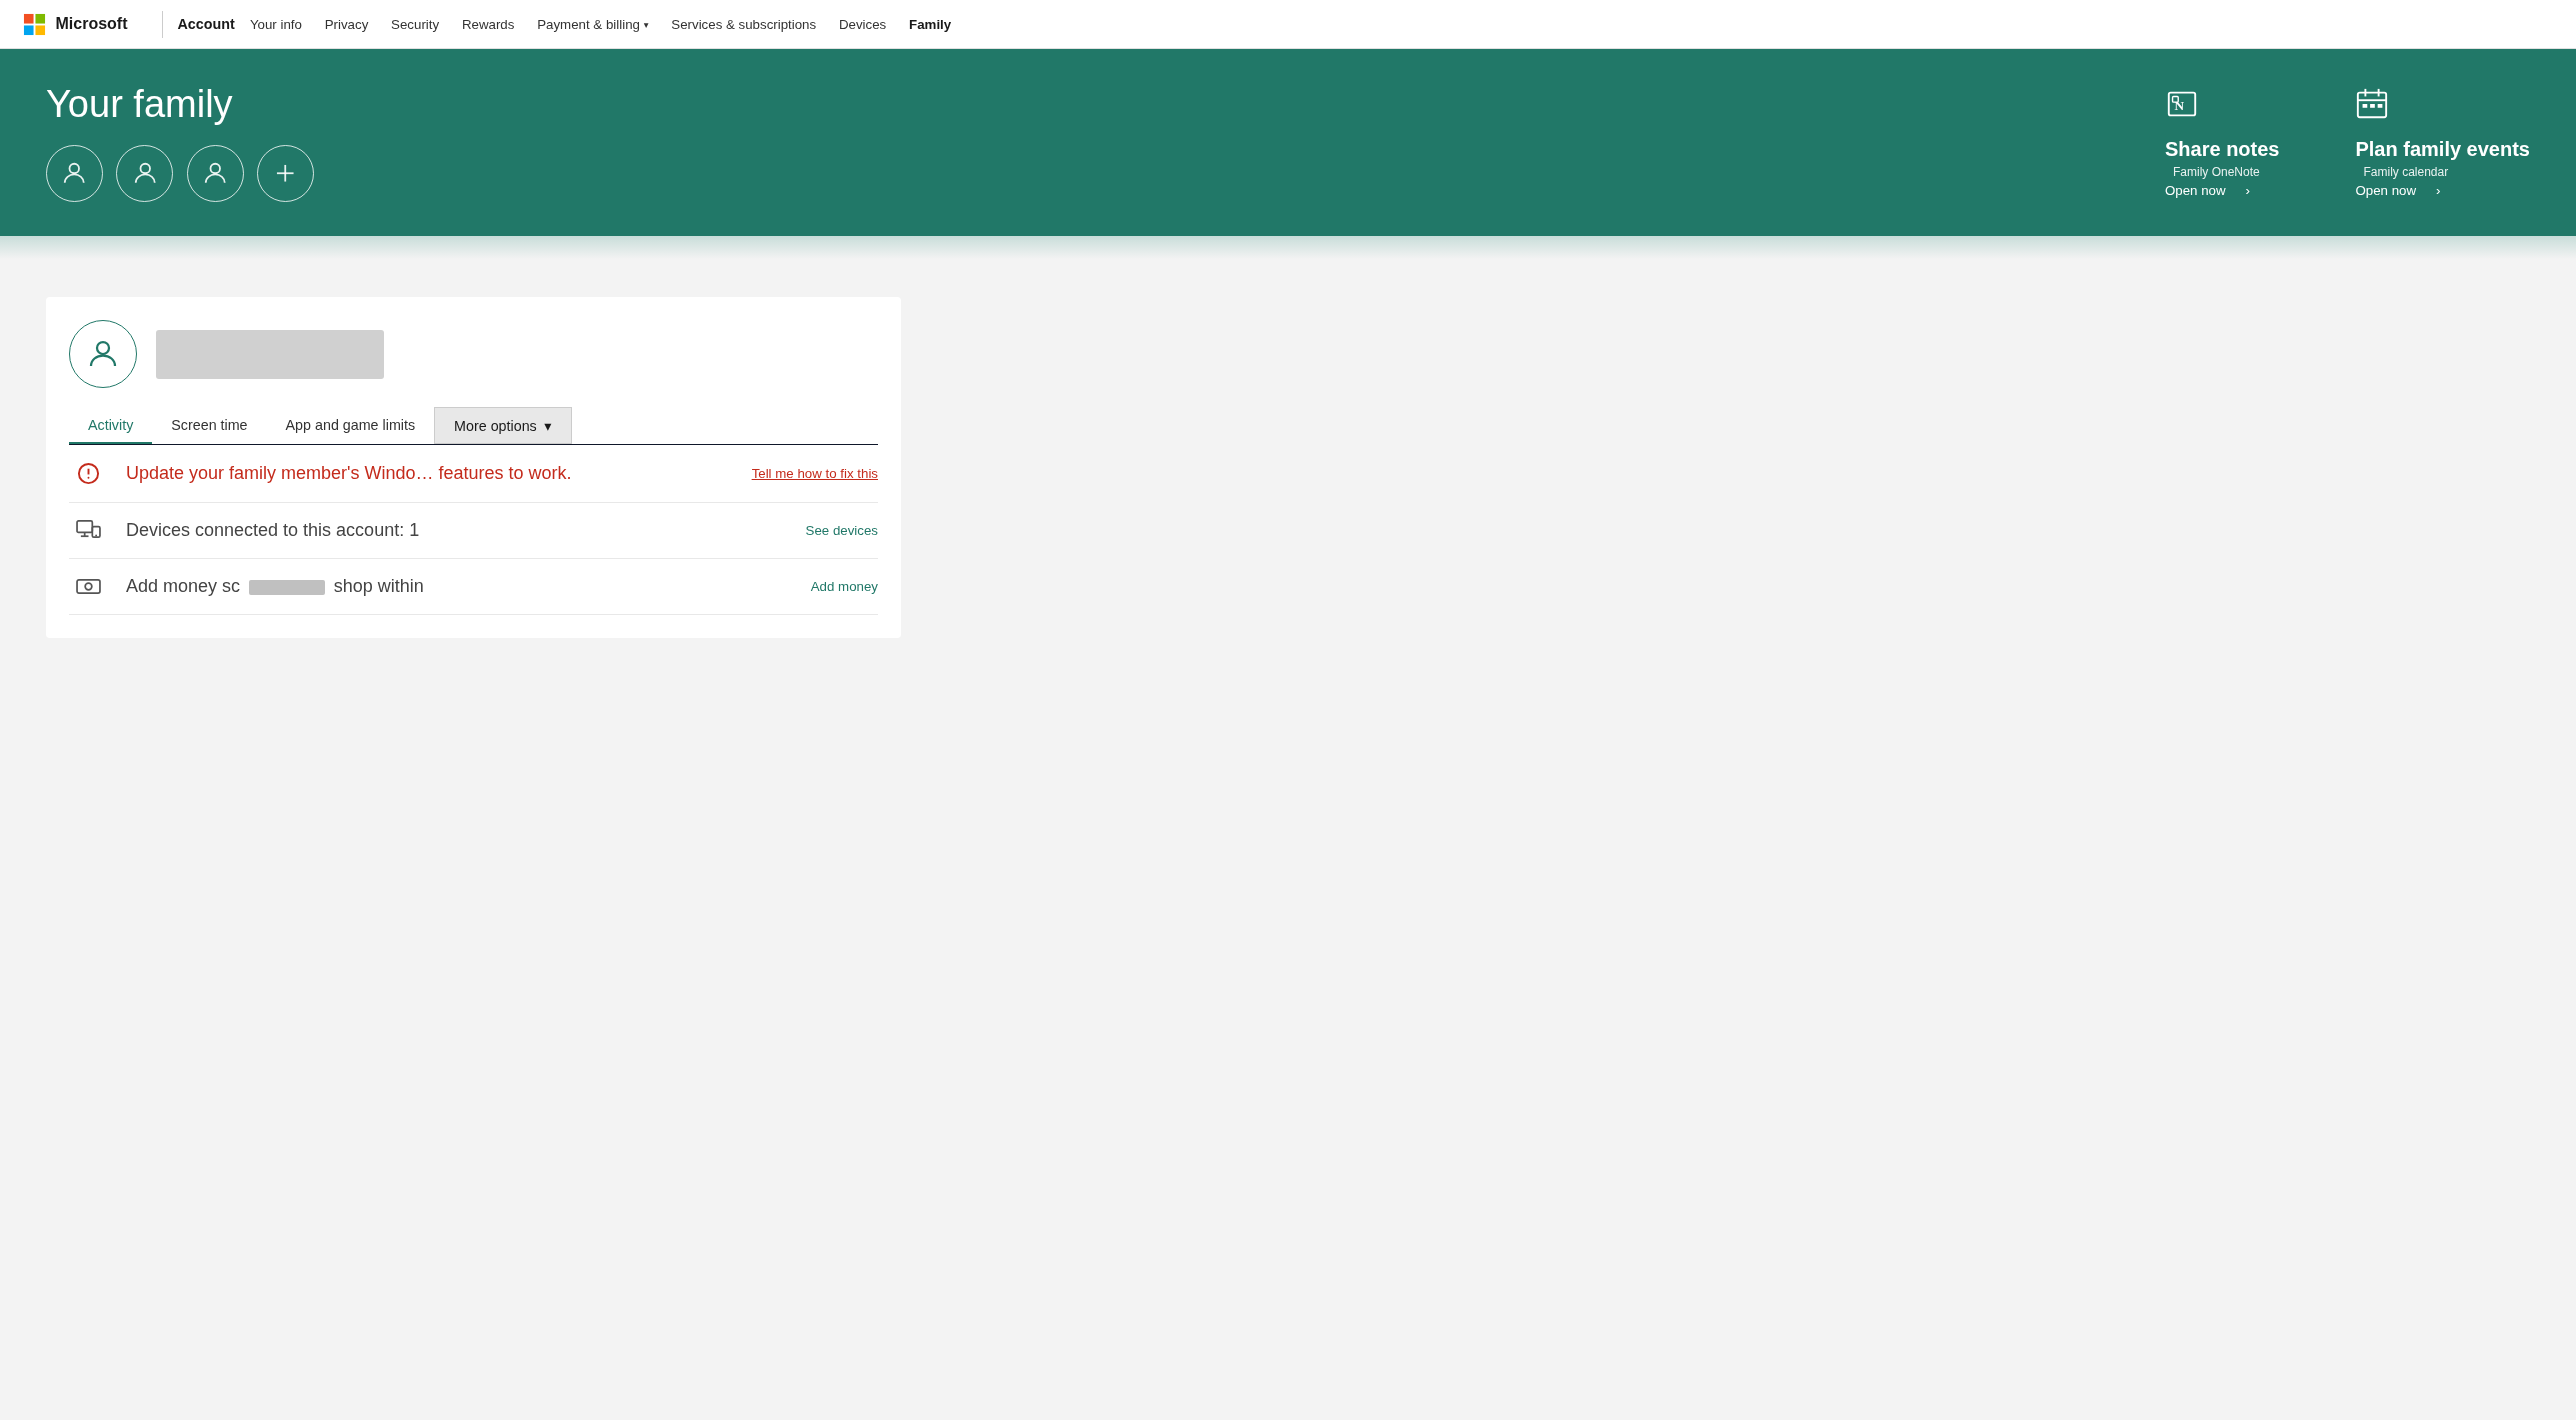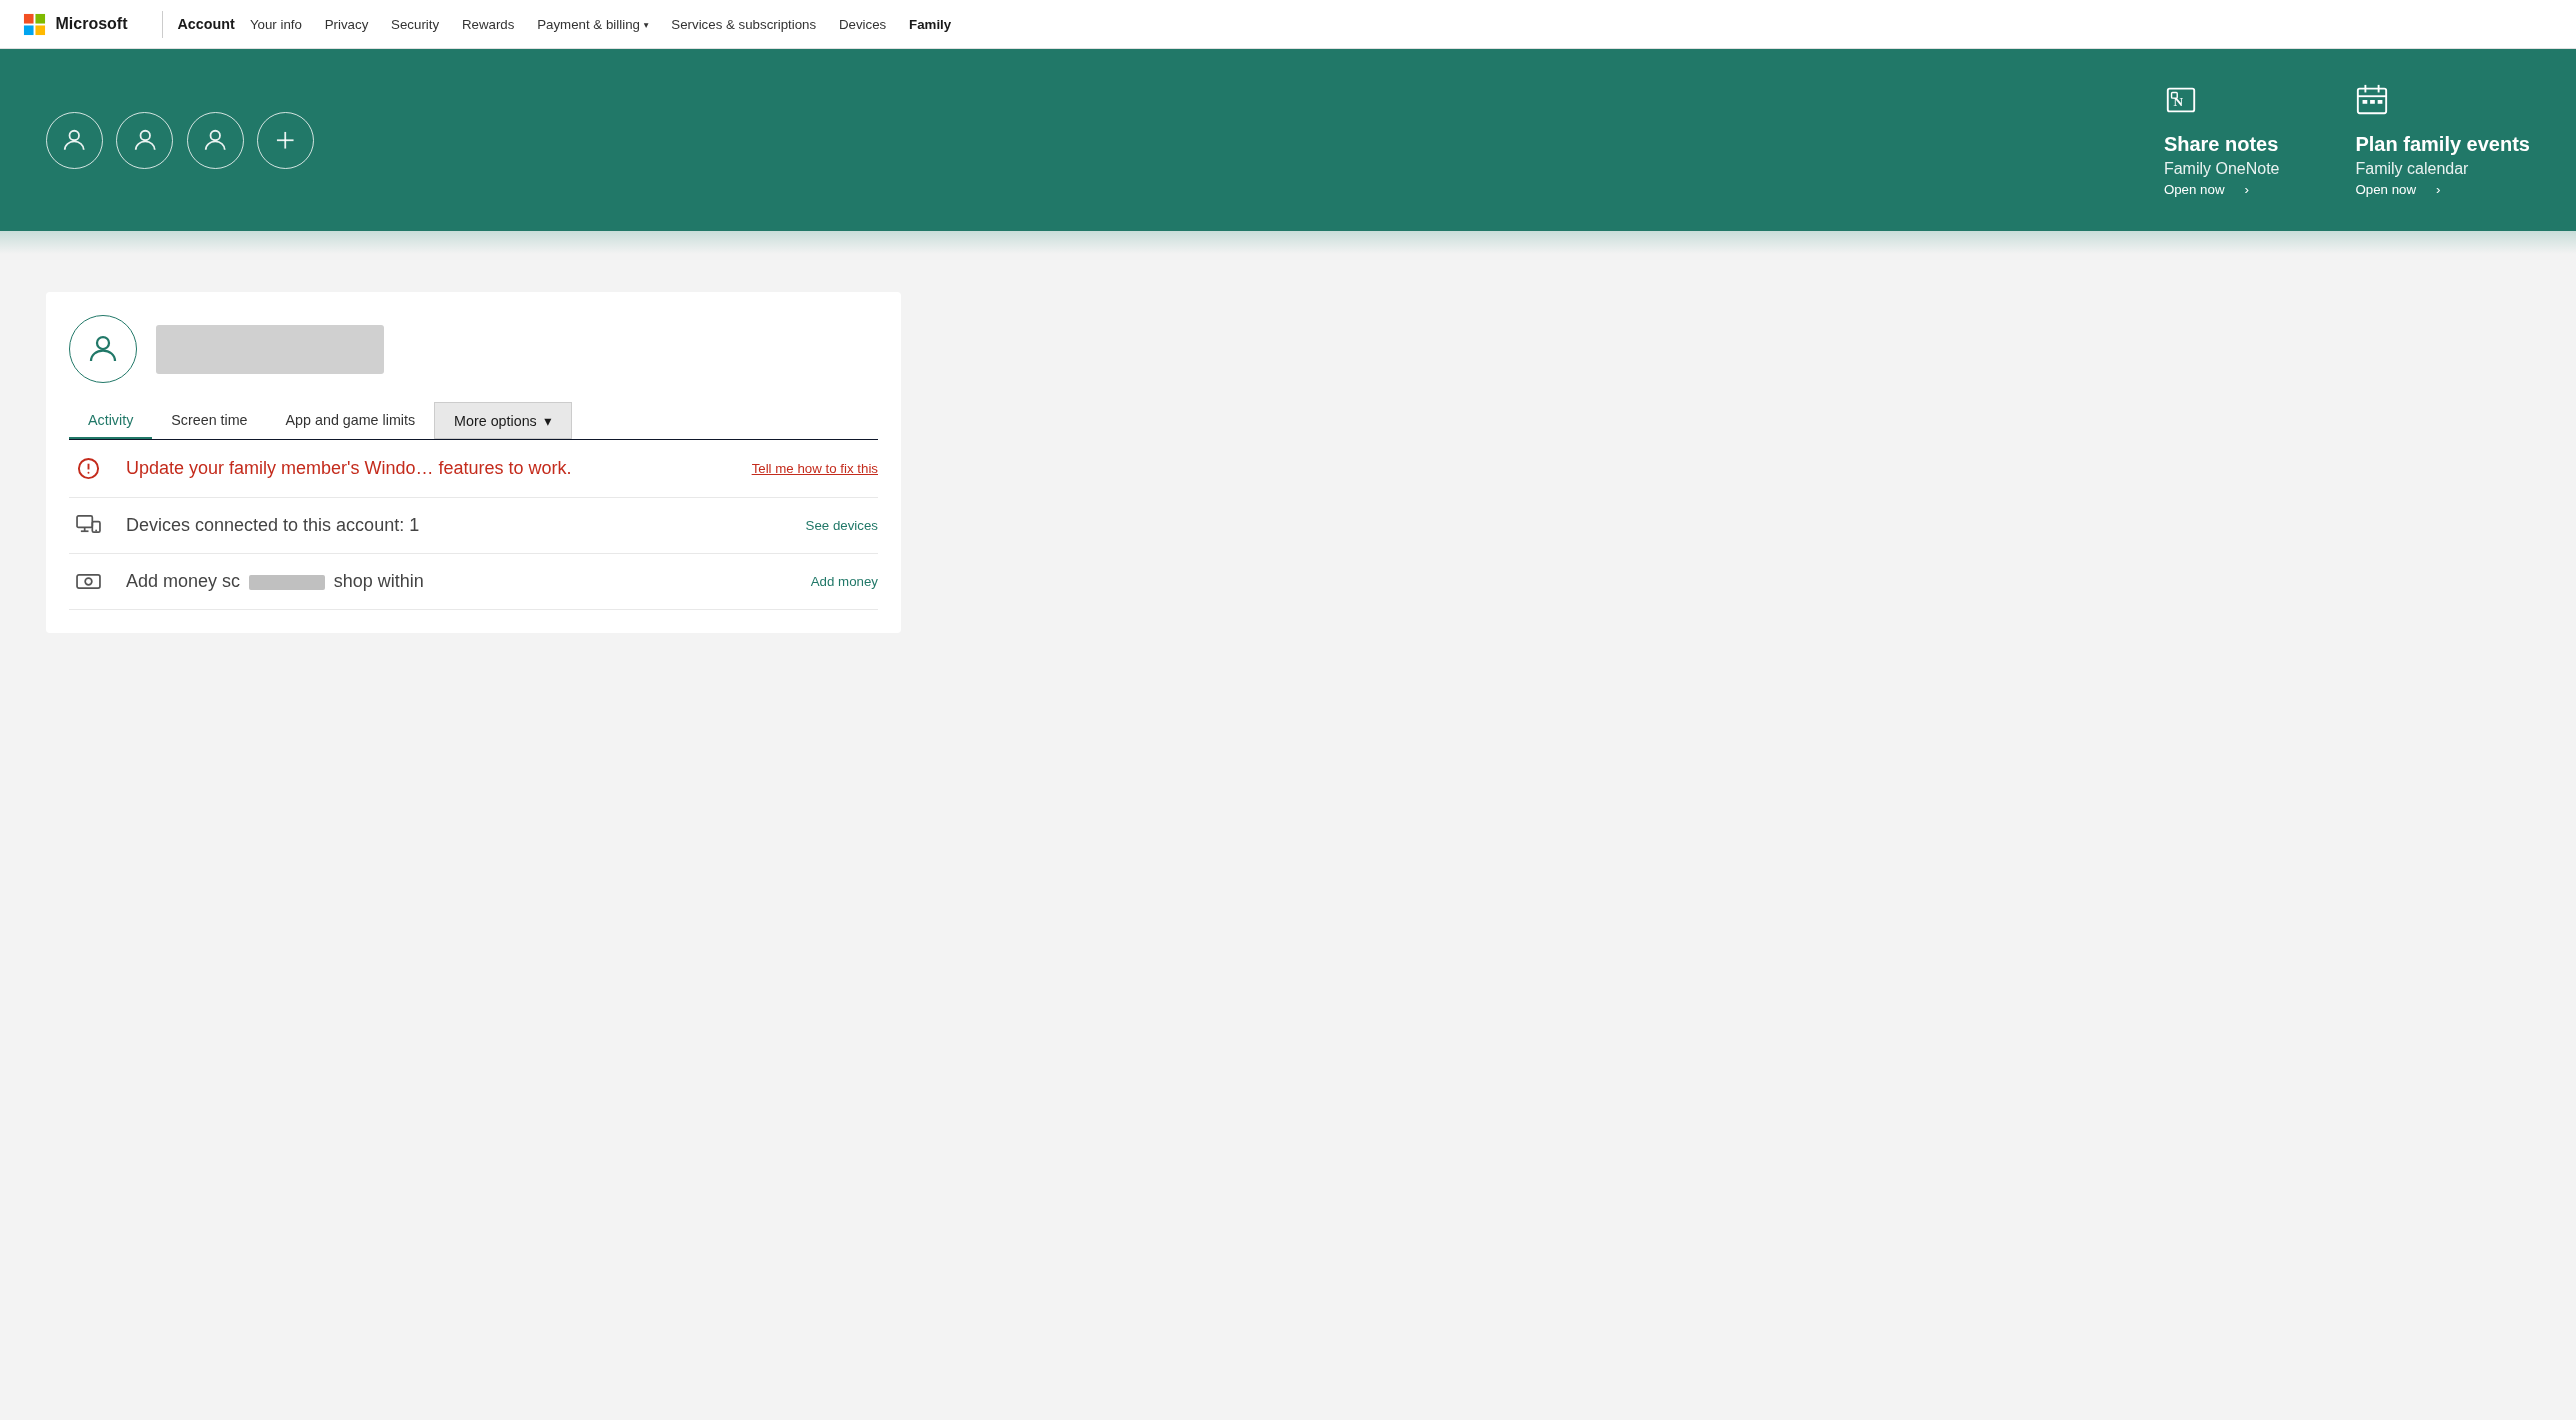"Your family" h1.hero-title { html: none -> <h1>Your family</h1> }
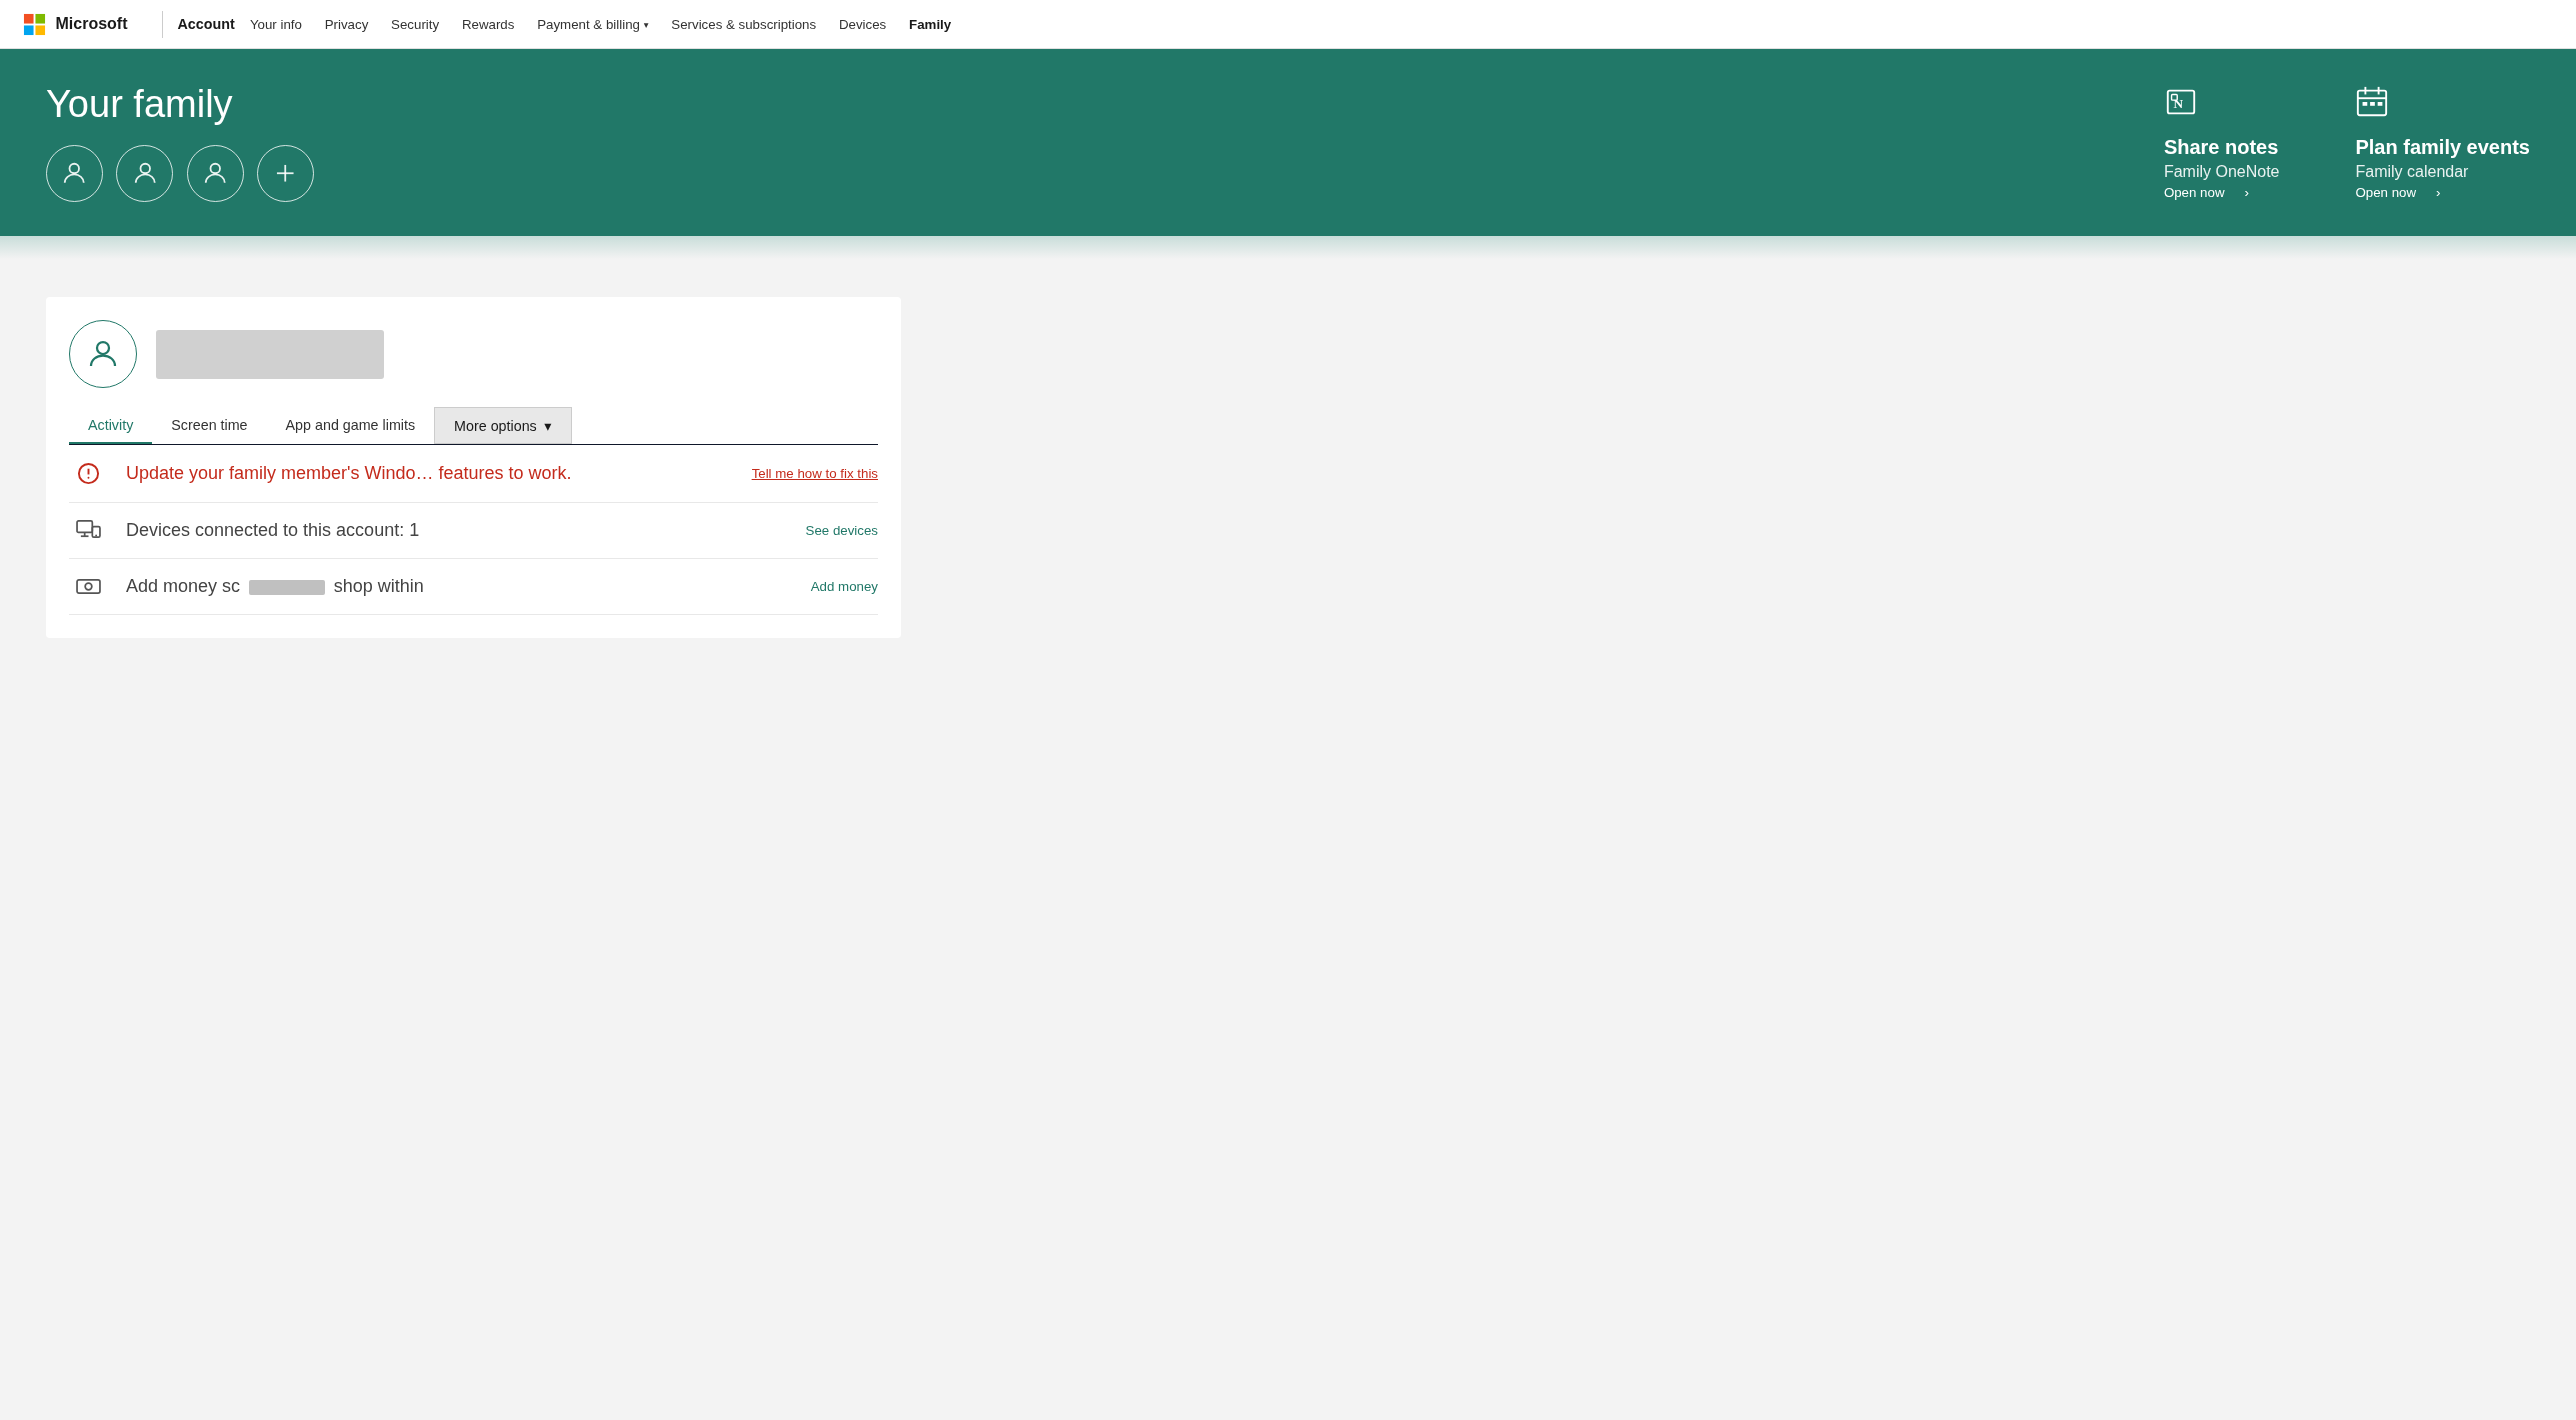"Family OneNote" .hero-feature-subtitle { font-size: 16px -> 12px; margin-left: none -> 8px }
